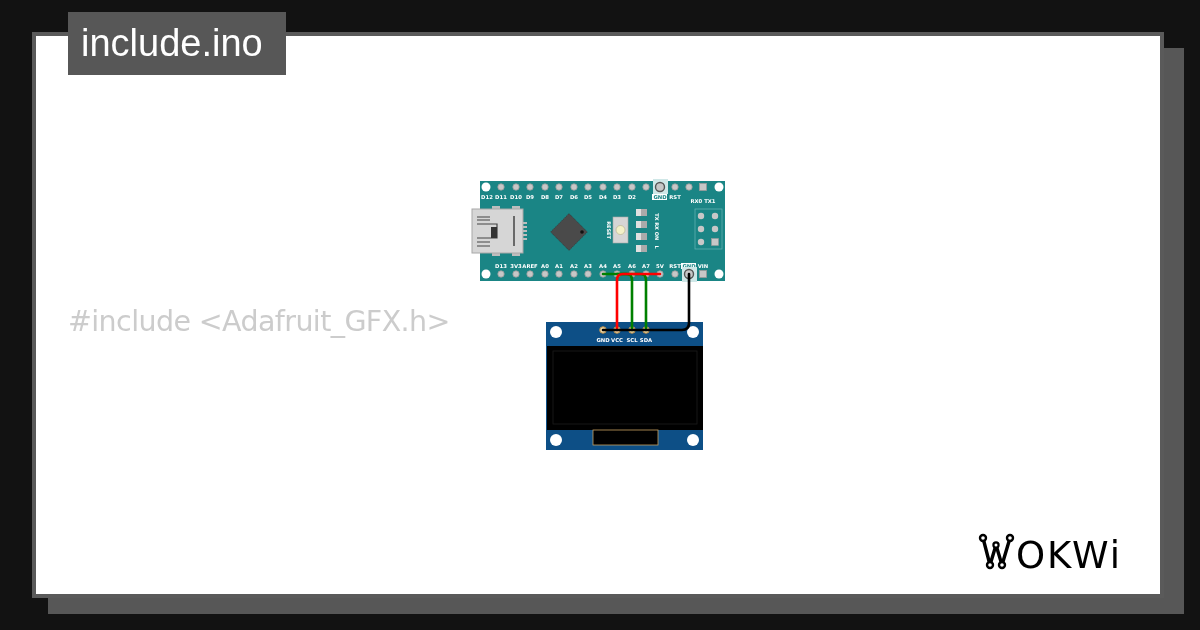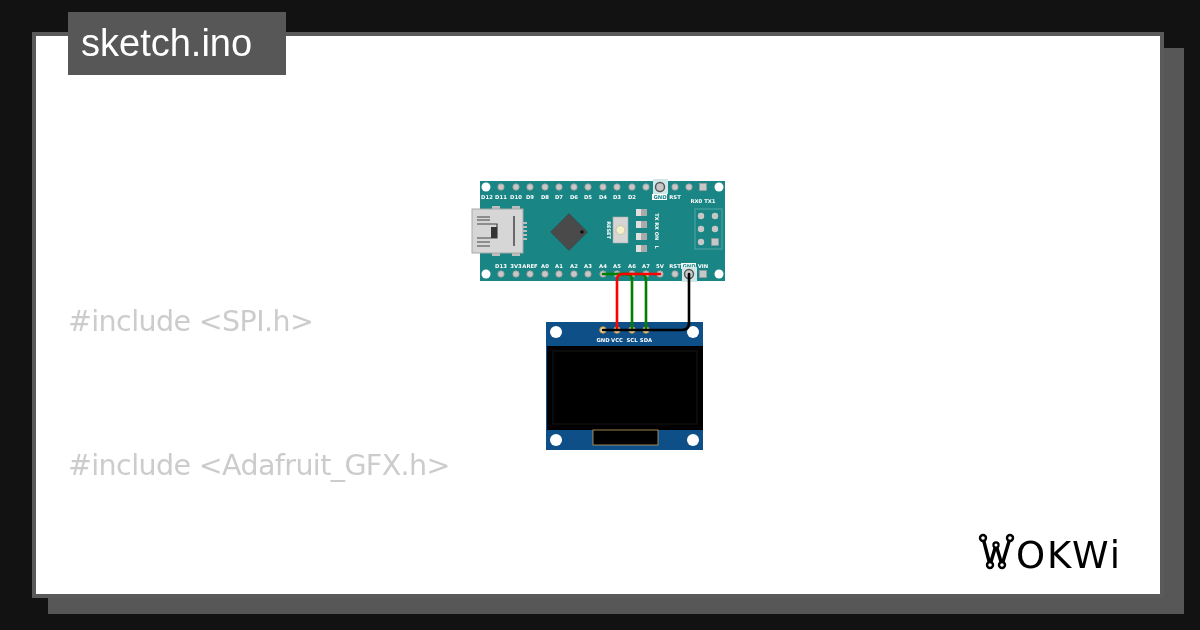"sketch.ino" div.title-tab { text: sketch.ino -> include.ino }
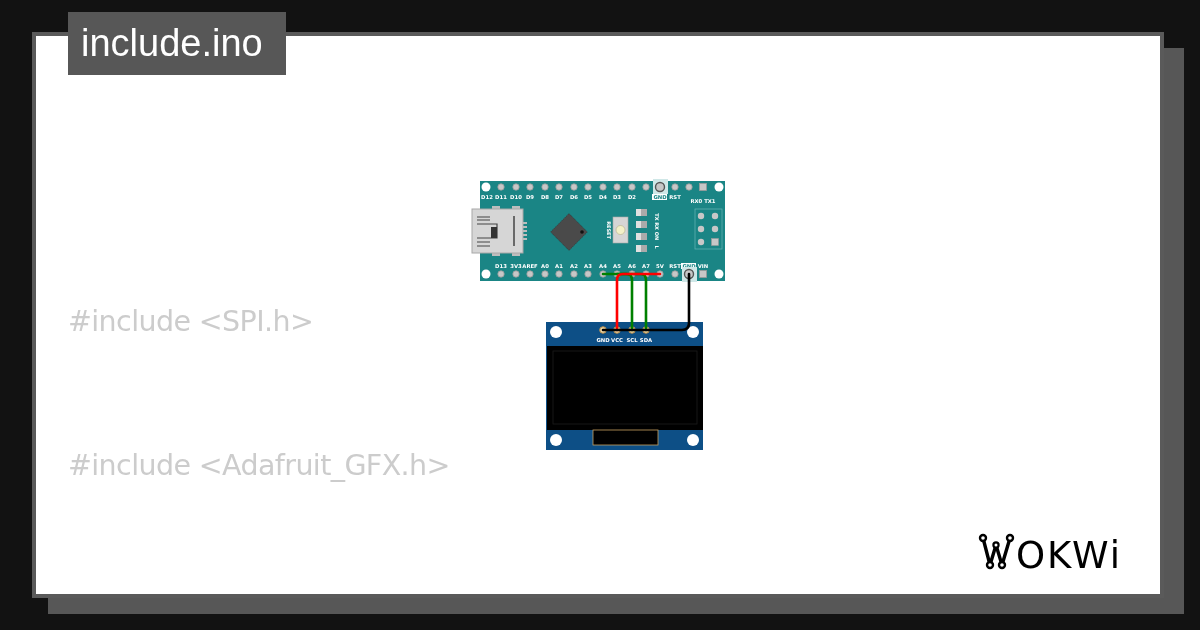"#include <SPI.h>" span.line { html: <span>#include &lt;SPI.h&gt;</span> -> none }
